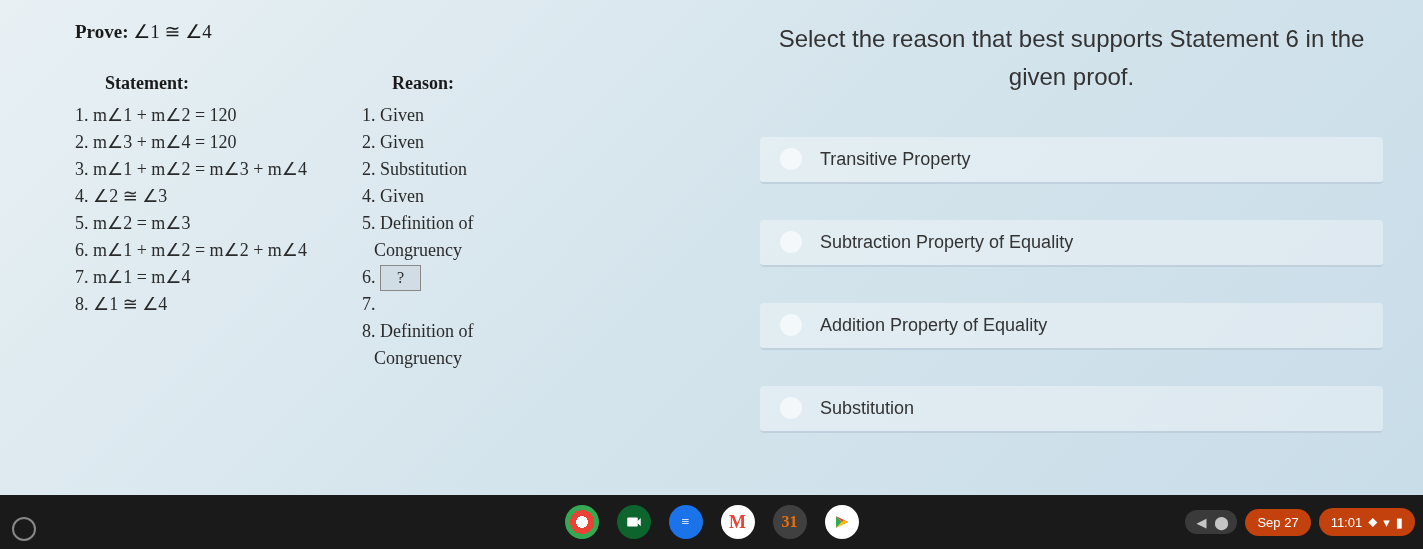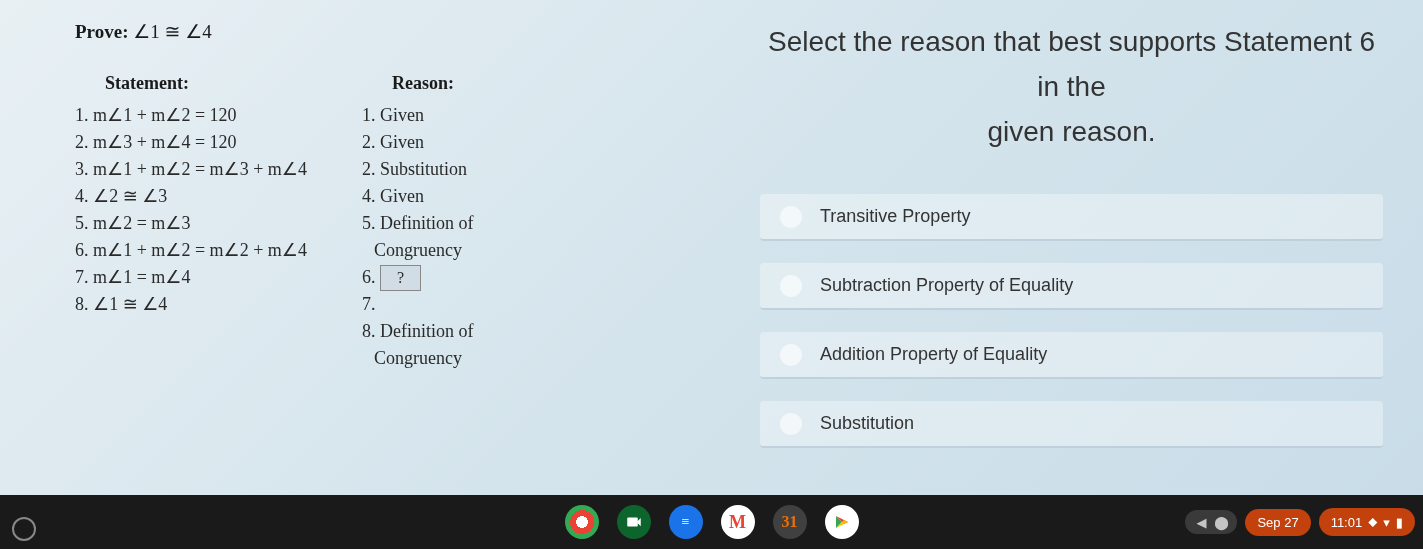"Select the reason that best" .question-text { font-size: 28px -> 24px }
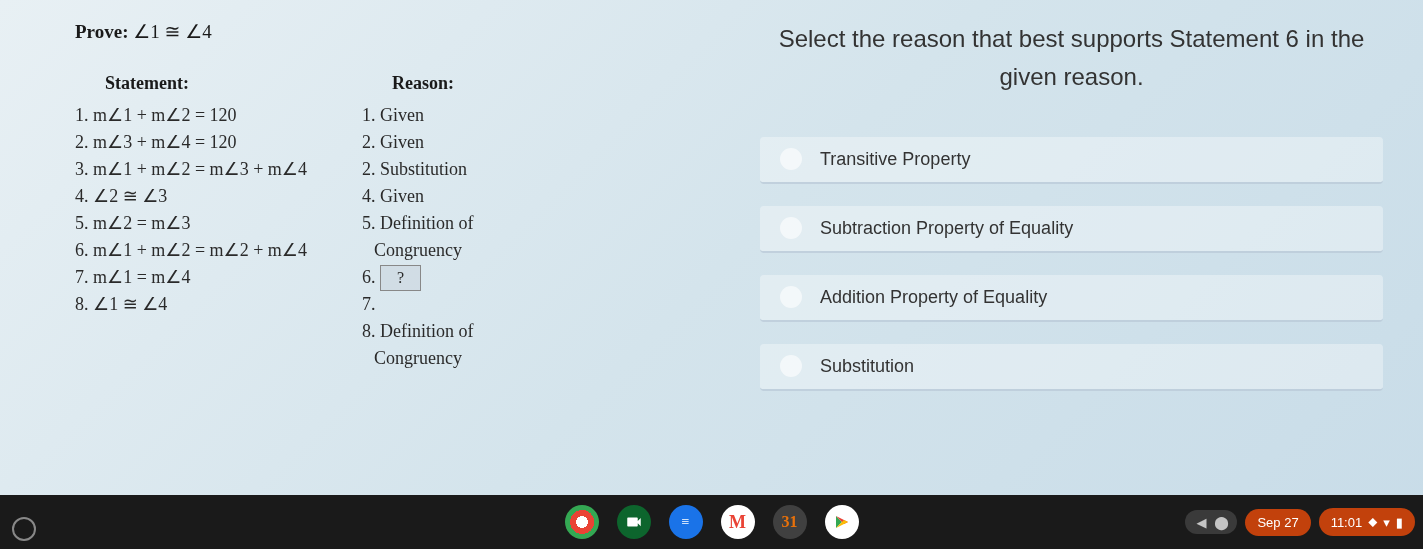"given reason." span { text: reason -> proof }
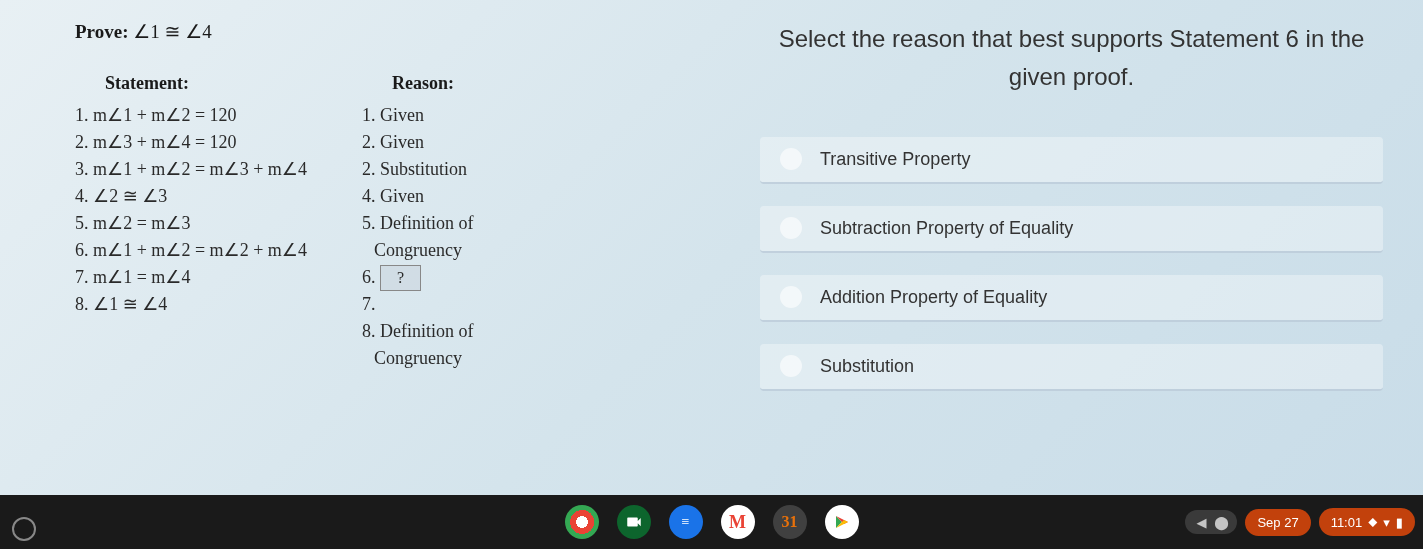"Transitive Property" .option { margin-bottom: 22px -> 36px }
